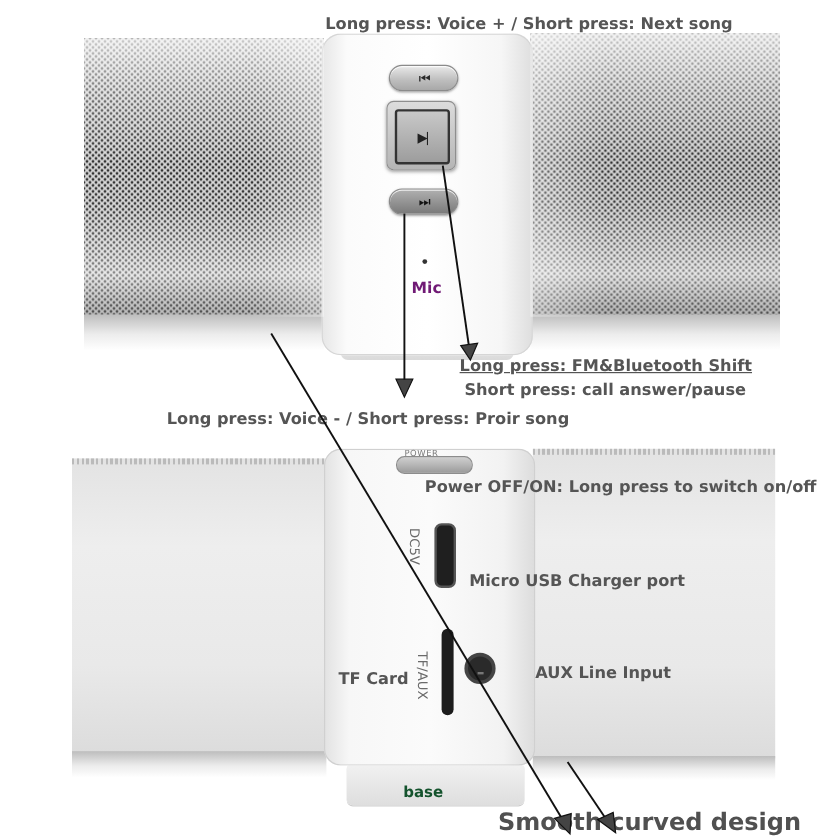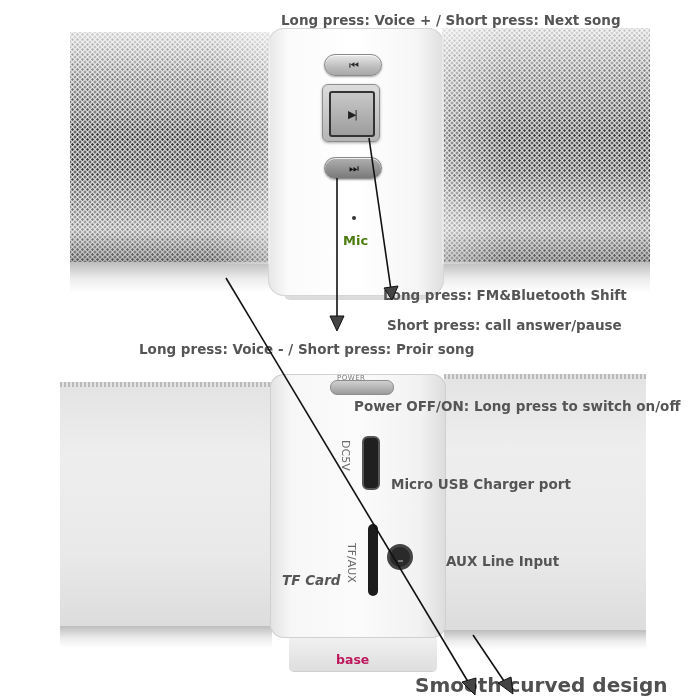"Long press: Voice + /" div.label { left: 281px -> 271px }
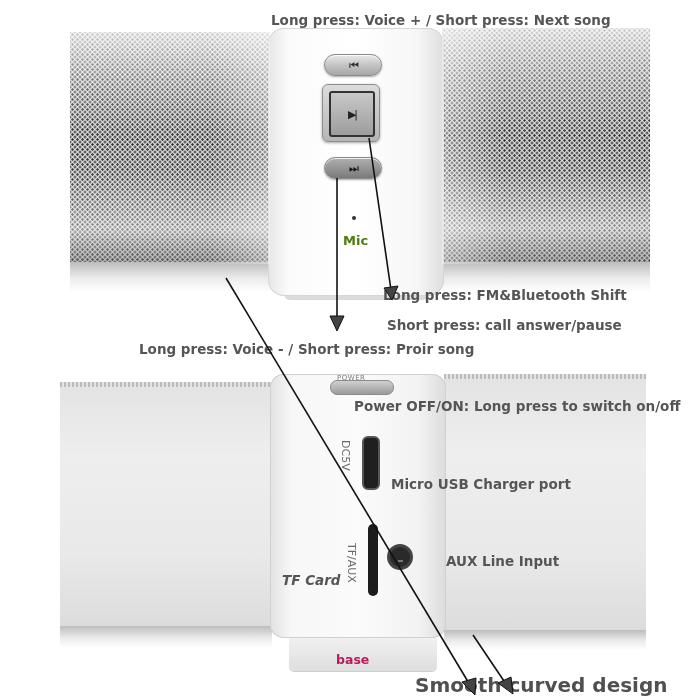"Mic" .mic-label { color: #4d7c0f -> #701a75 }
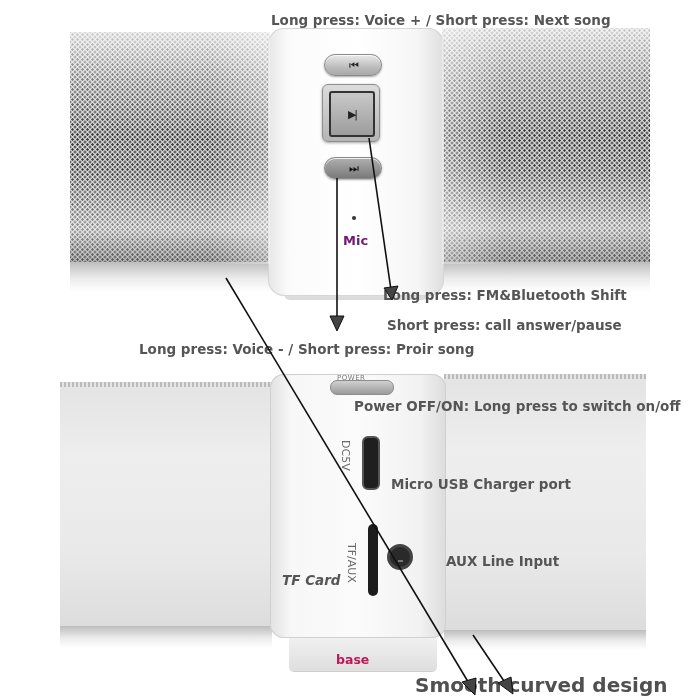"Long press: FM&Bluetooth Shift" div.label { text-decoration: none -> underline; top: 287px -> 297px }
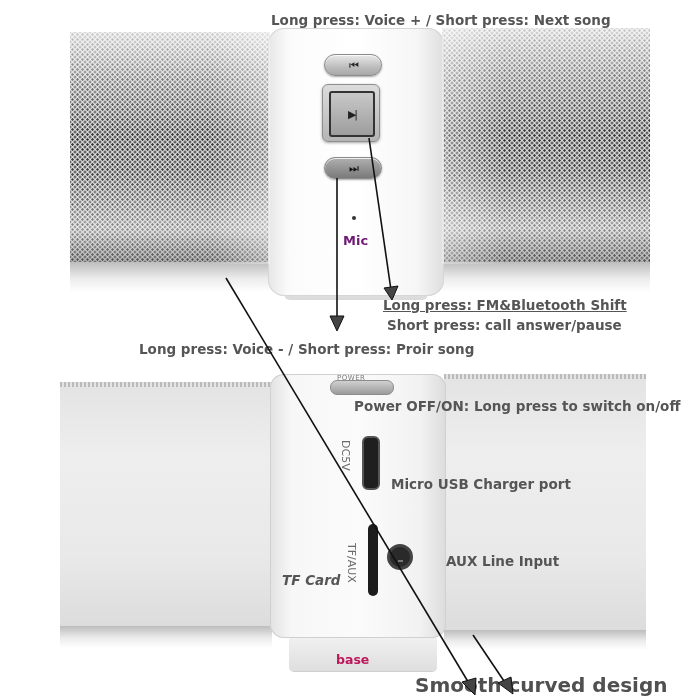"TF Card" div.label { font-style: italic -> none; top: 572px -> 558px }
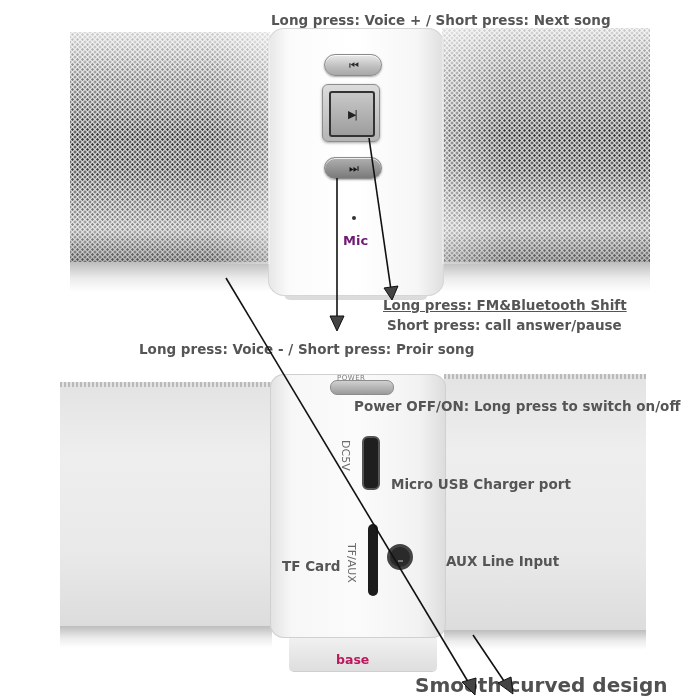"base" .base-label { color: #be185d -> #14532d }
